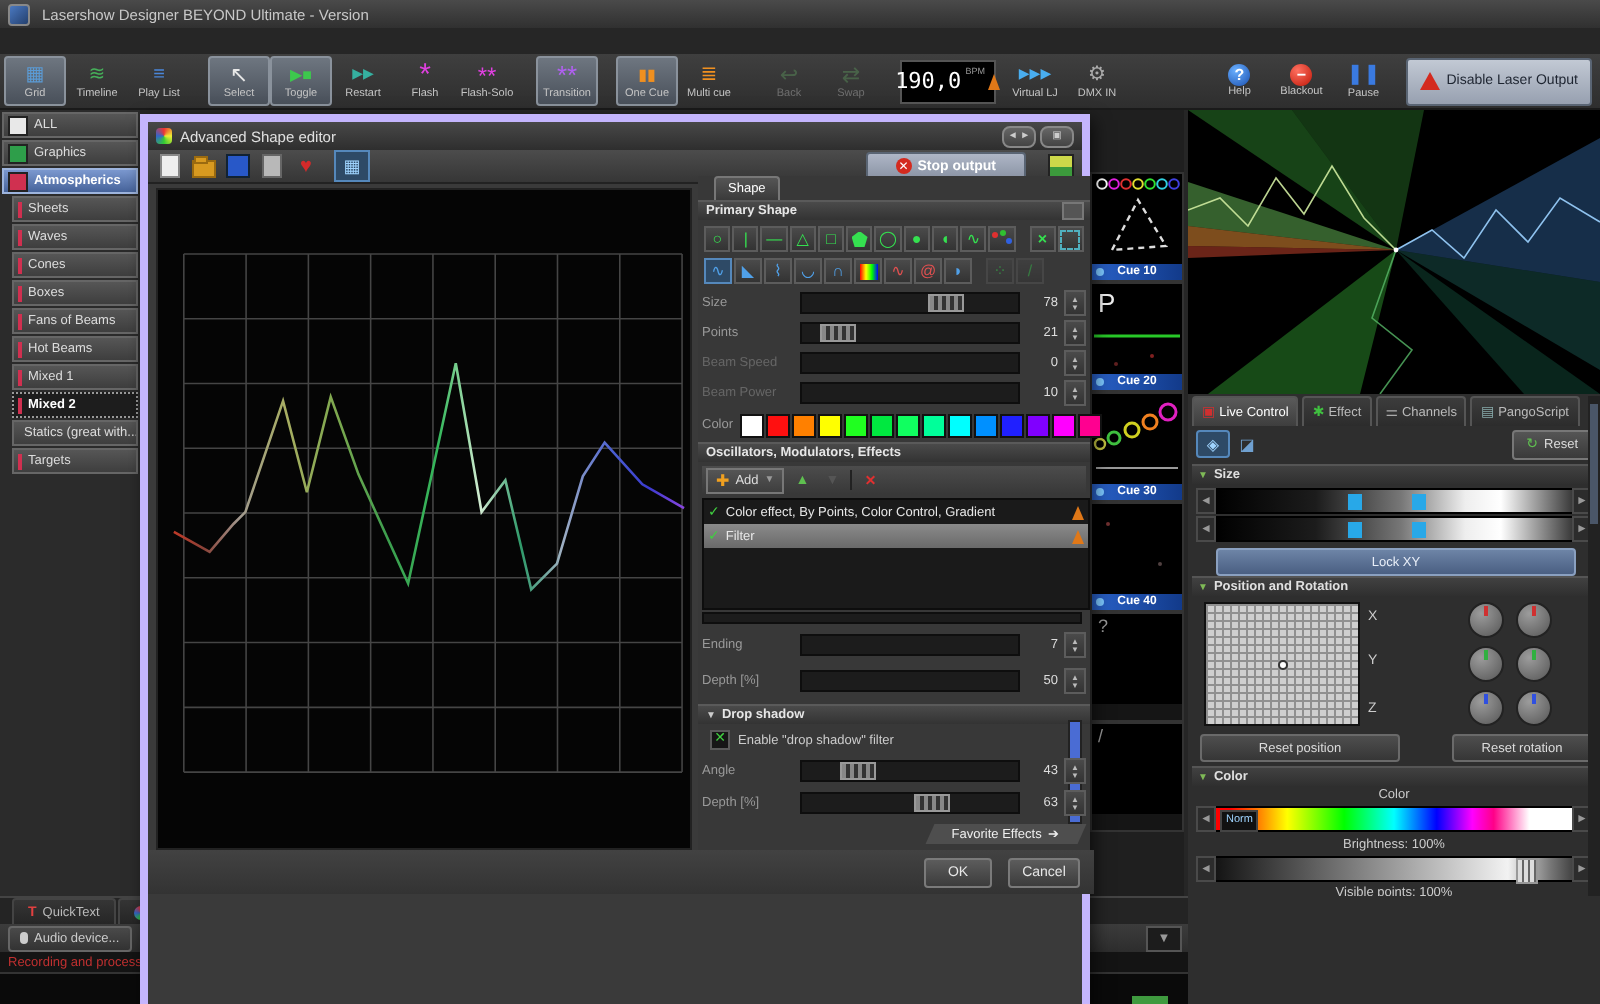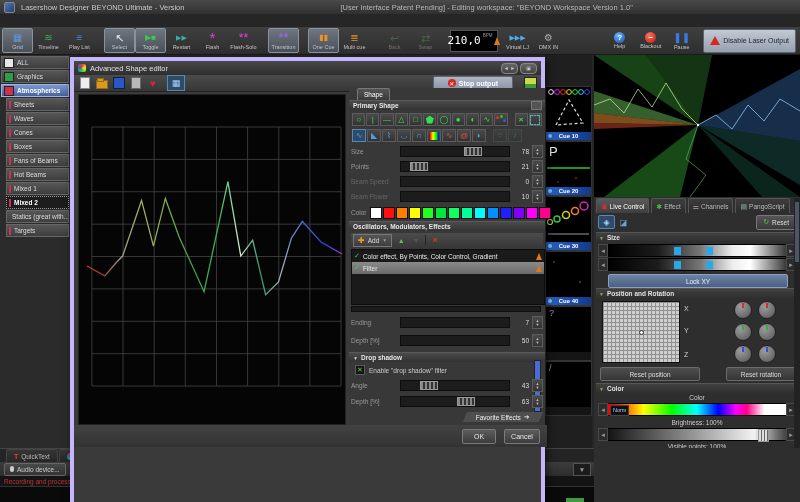"[User Interface Patent Pending] -" span.wsinfo { html: <span>[User Interface Patent Pending] - Editing workspace: "BEYOND Workspace Version 1.0"</span> -> none }
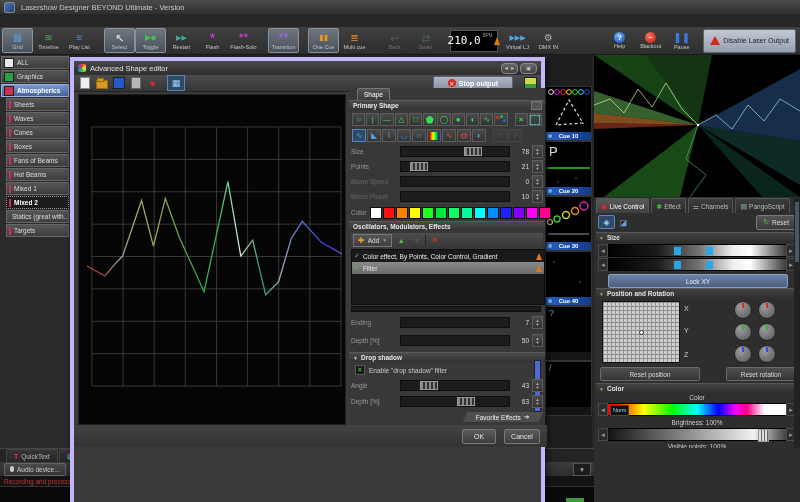"210,0" span.bpmval { text: 210,0 -> 190,0 }
